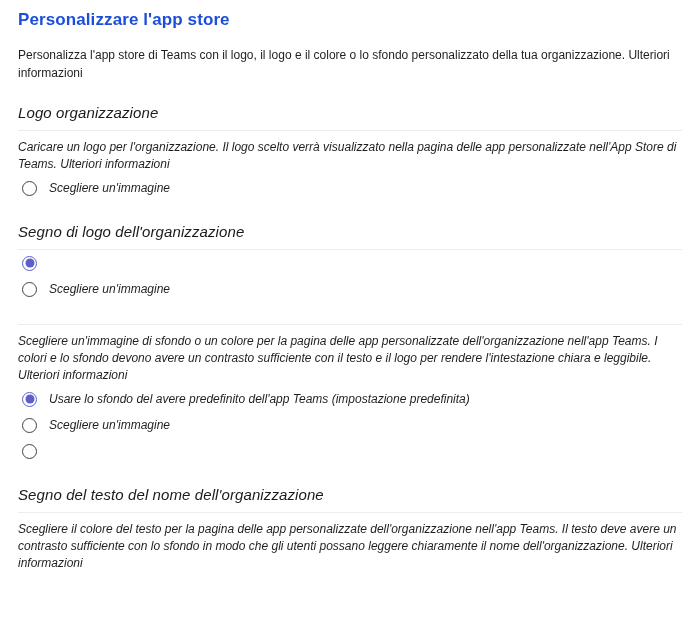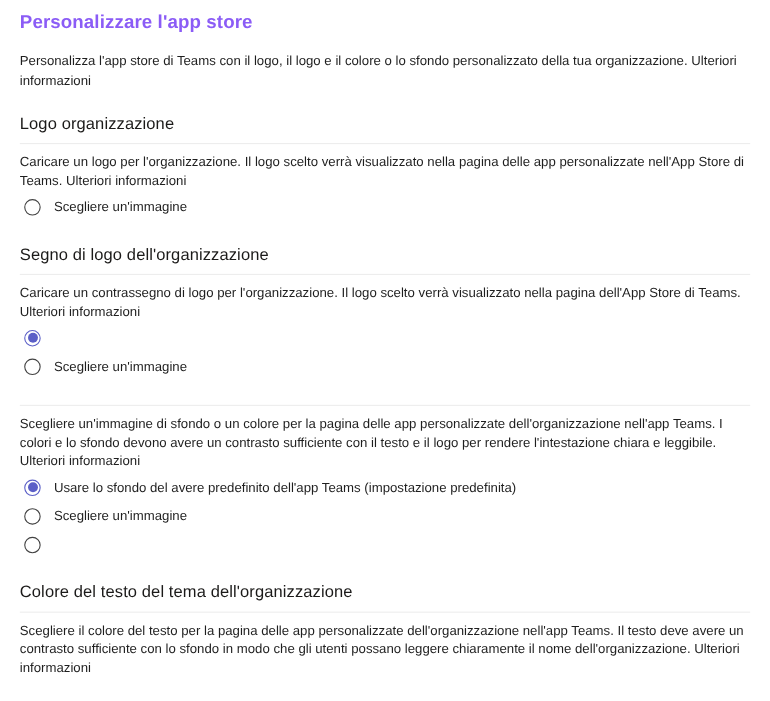"Personalizzare l'app store" .page-title { color: #8b5cf6 -> #1d4ed8 }
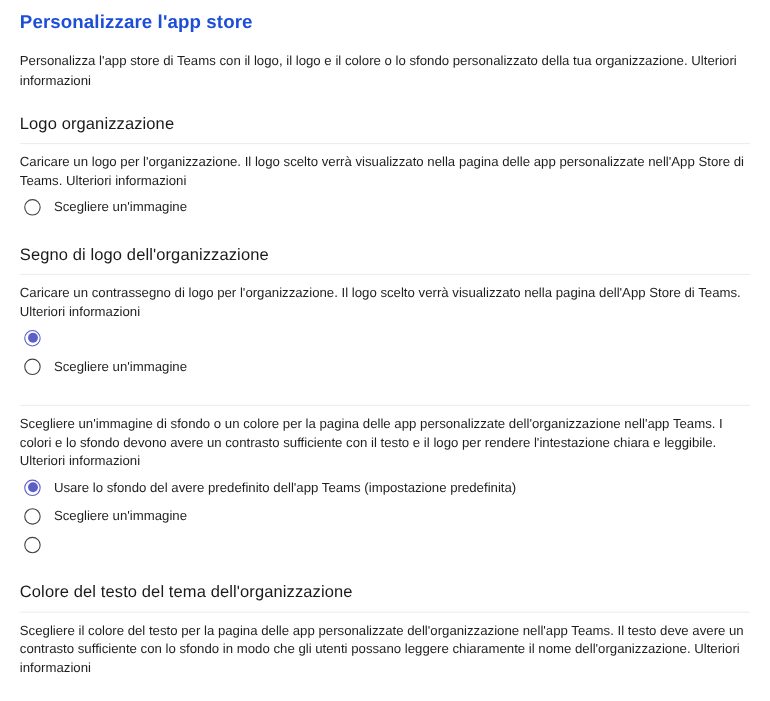"Logo organizzazione" .section { font-style: none -> italic }
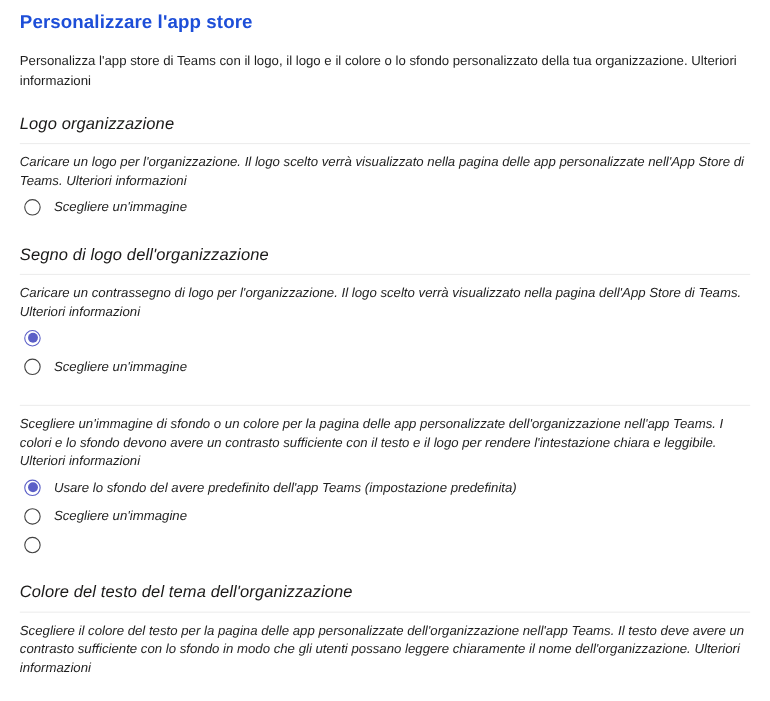"Caricare un contrassegno di logo" p.section-desc { html: <p><span>Caricare un contrassegno di logo per l'organizzazione. Il logo scelto verrà visualizzato nella pagina dell'App Store di Teams.</span> <a>Ulteriori informazioni</a></p> -> none }
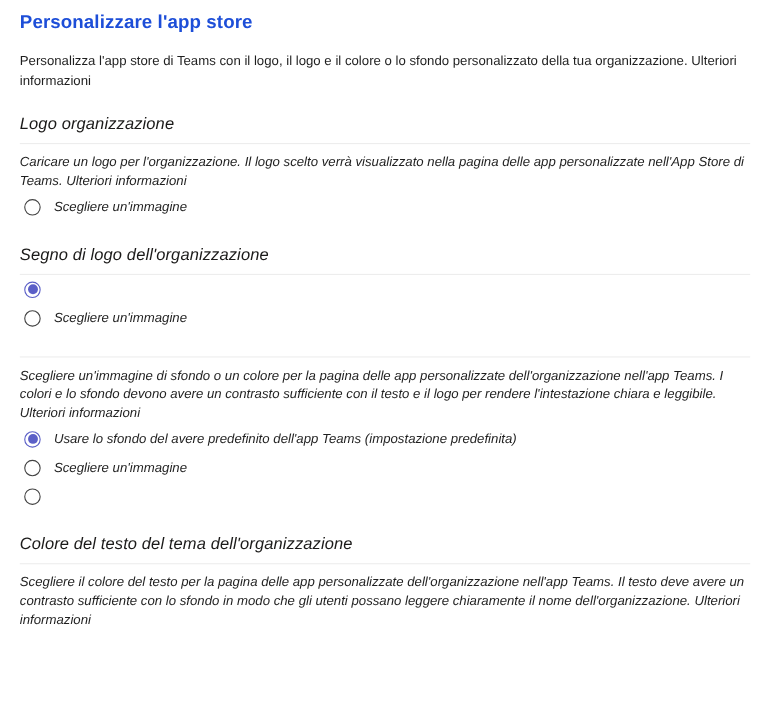"Colore del testo del tema" h2.section-heading { text: Colore del testo del tema -> Segno del testo del nome }
